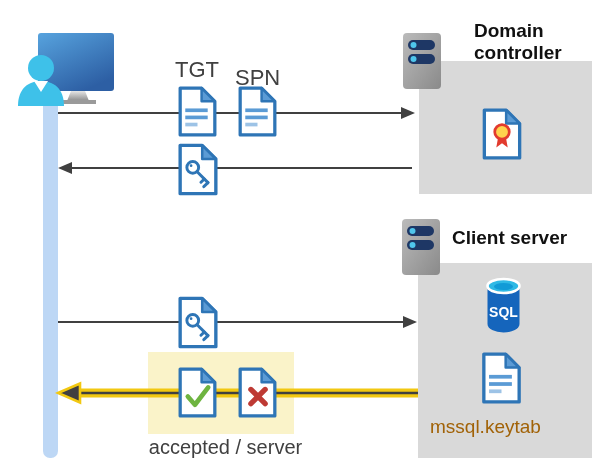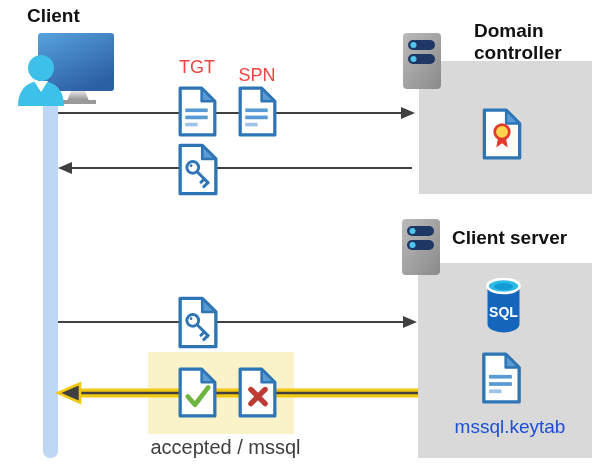"Client" div.abs { html: <div>Client</div> -> none }
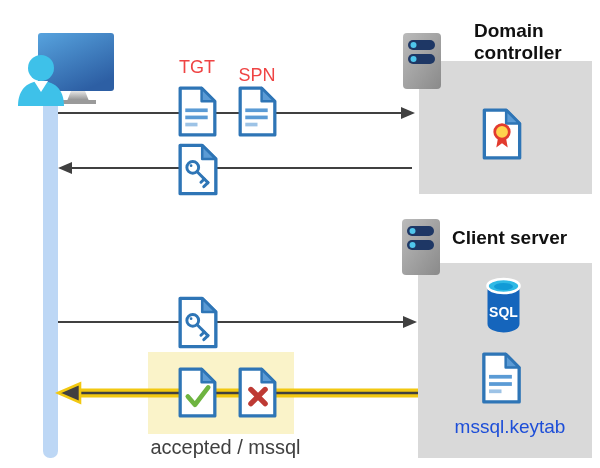"TGT" .flowlabel { color: #ef4444 -> #404040; font-size: 18px -> 22px }
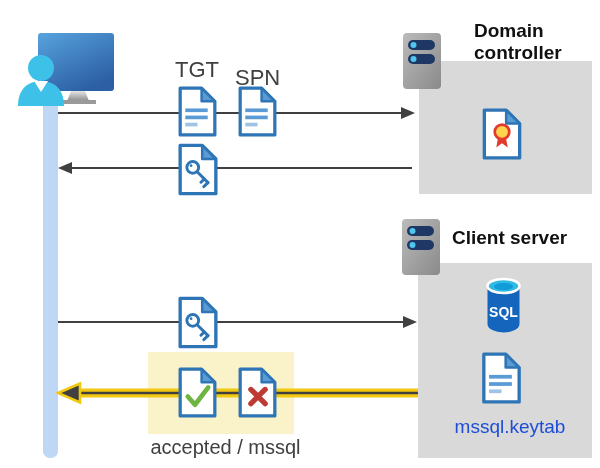"mssql.keytab" .keytab { color: #1d4ed8 -> #a16207; text-align: center -> left }
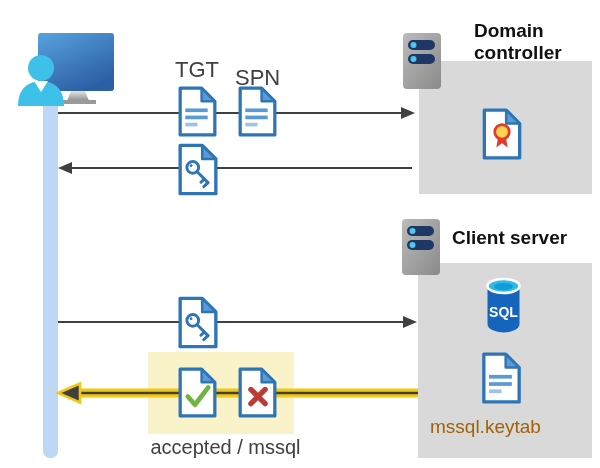"accepted / mssql" div.abs { text: mssql -> server }
